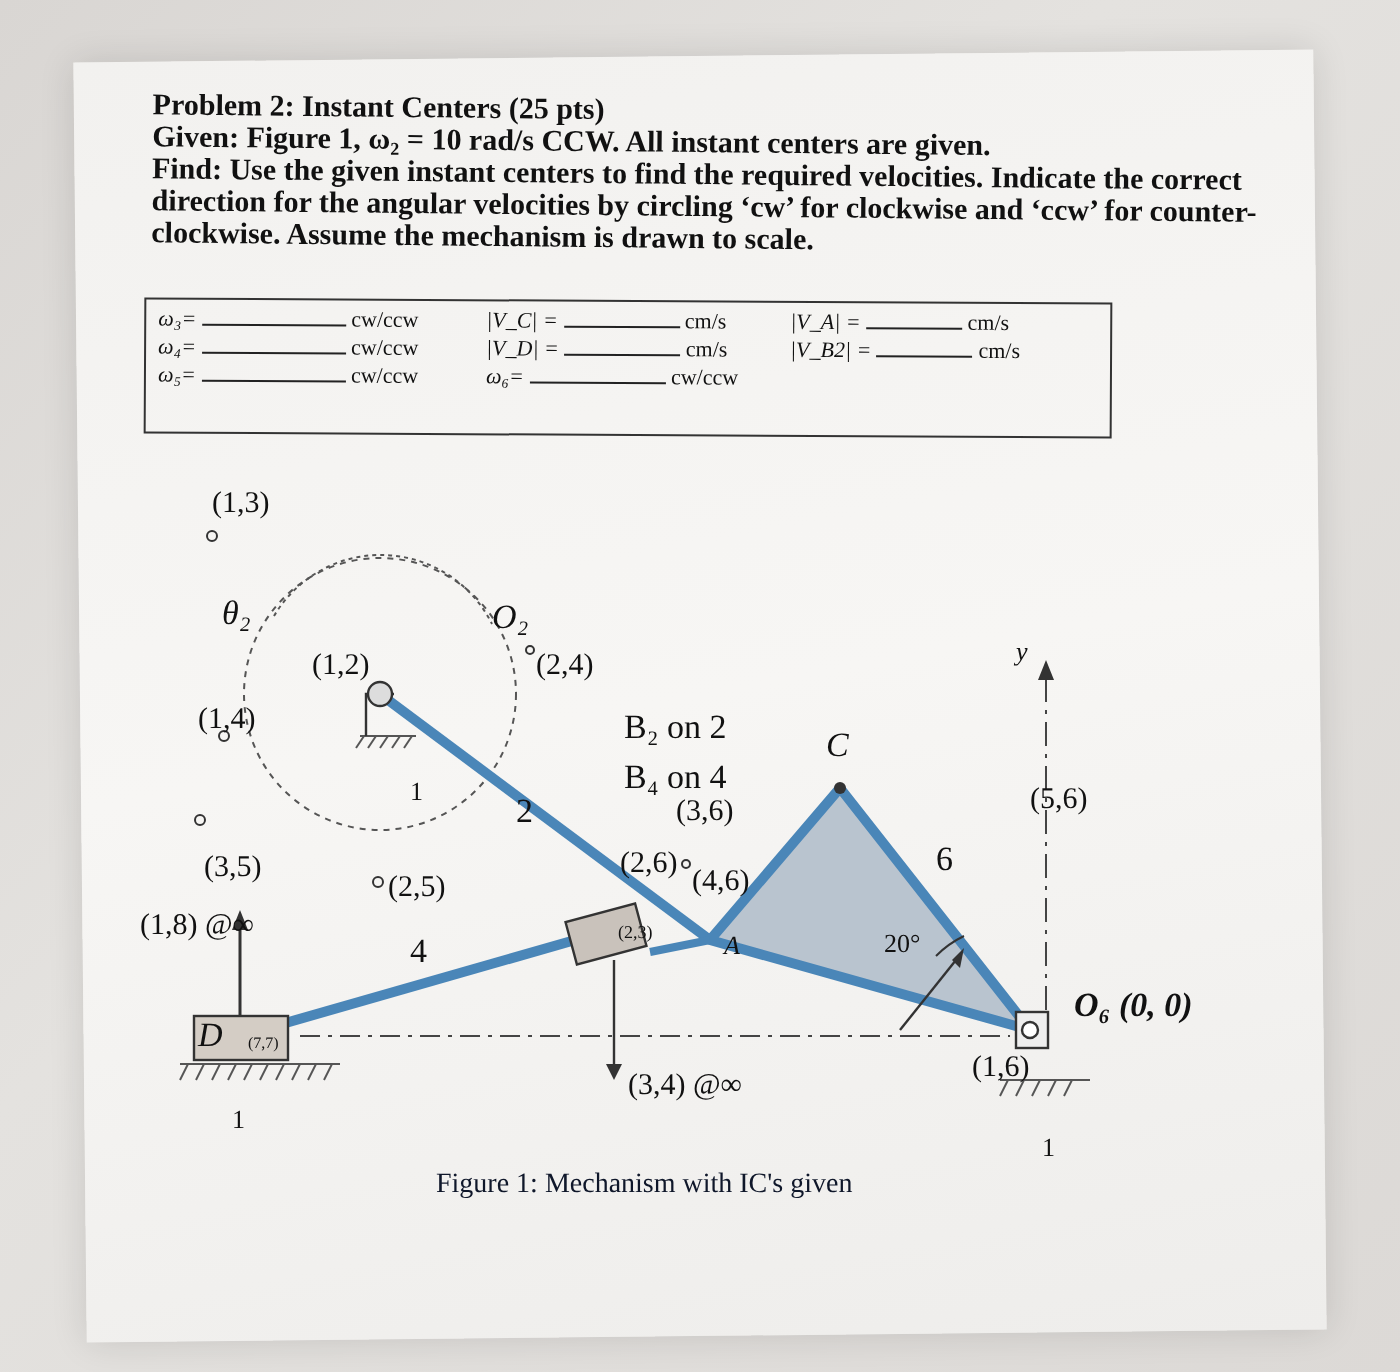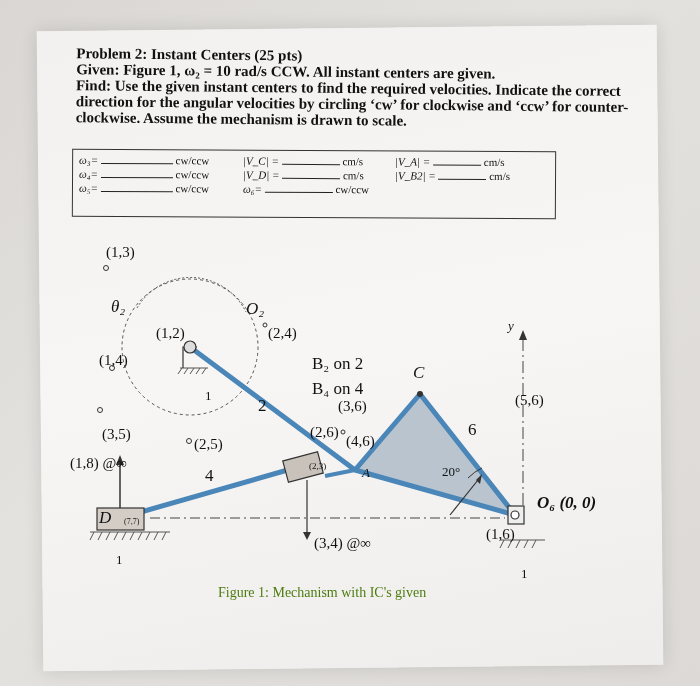"Figure 1: Mechanism with IC's" .caption { color: #4d7c0f -> #0f172a }
